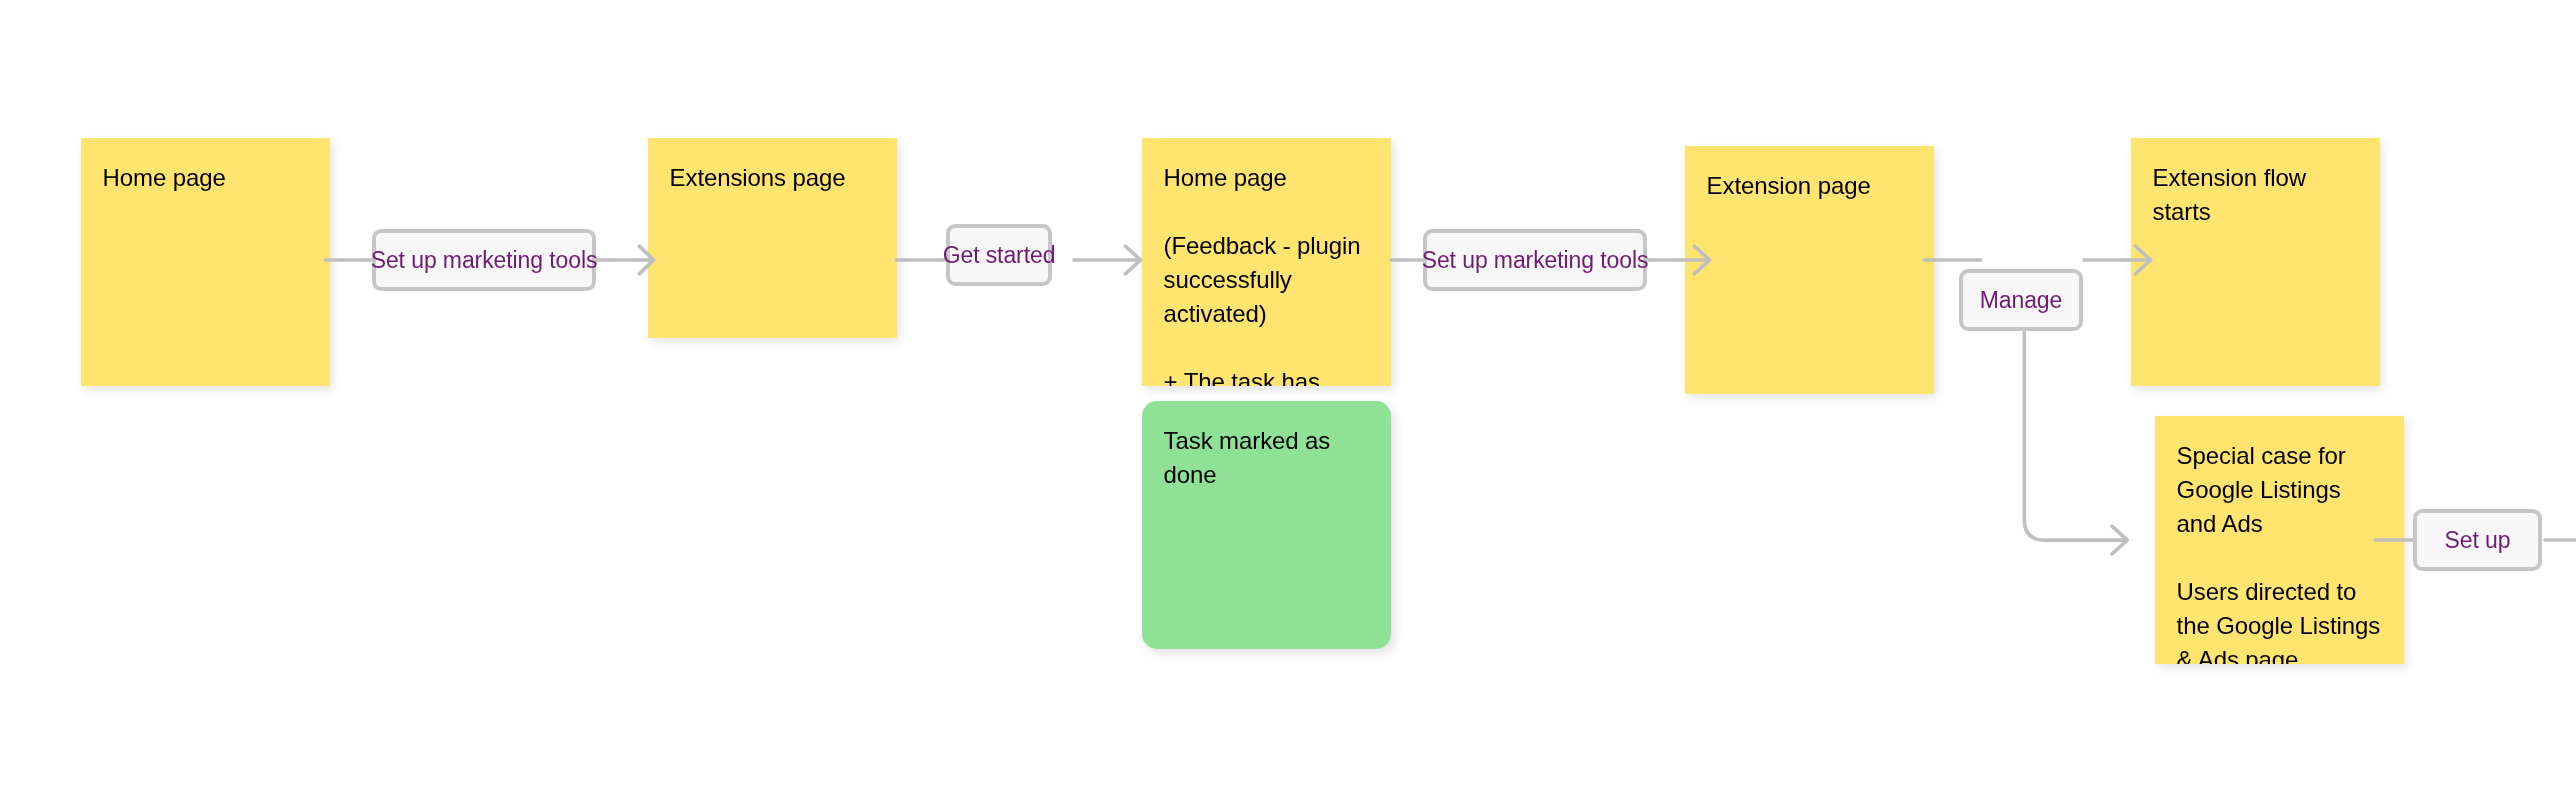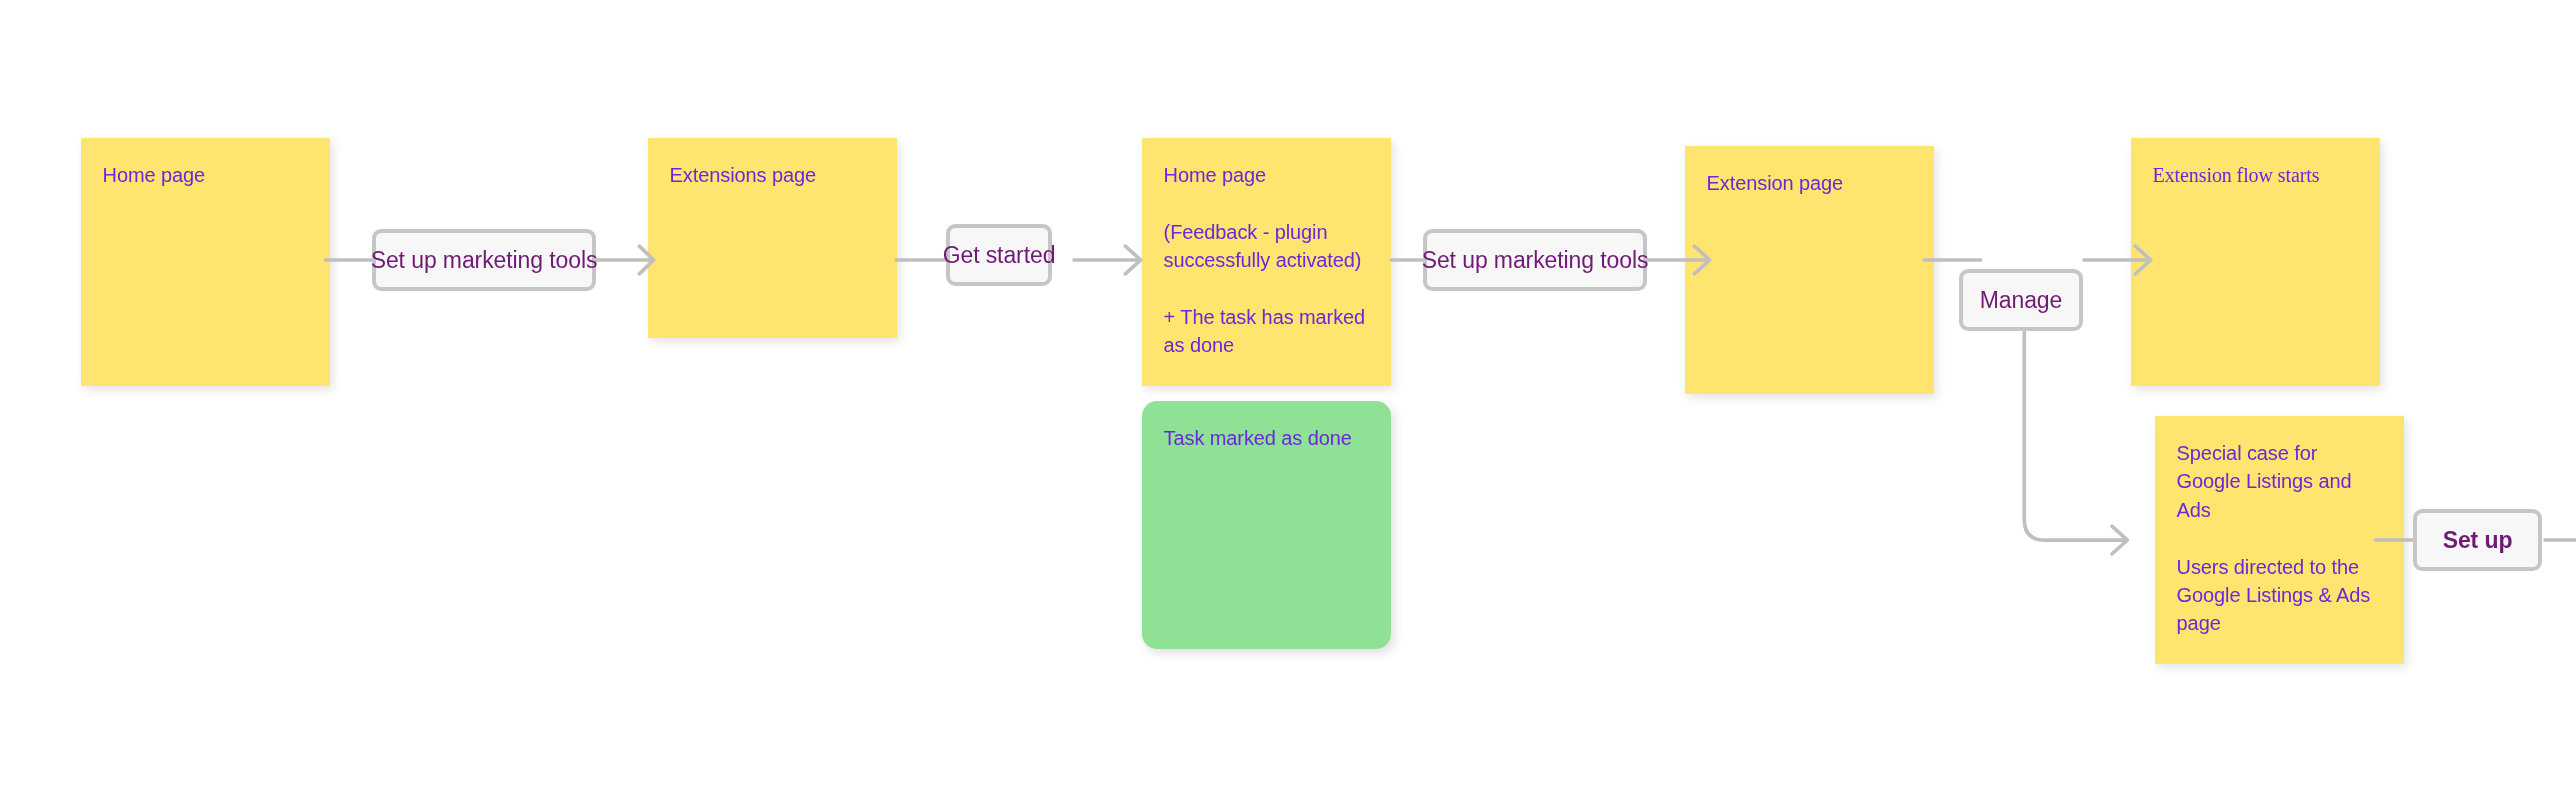"Home page" .note-body { color: #6d28d9 -> #000000; font-size: 20px -> 24px }
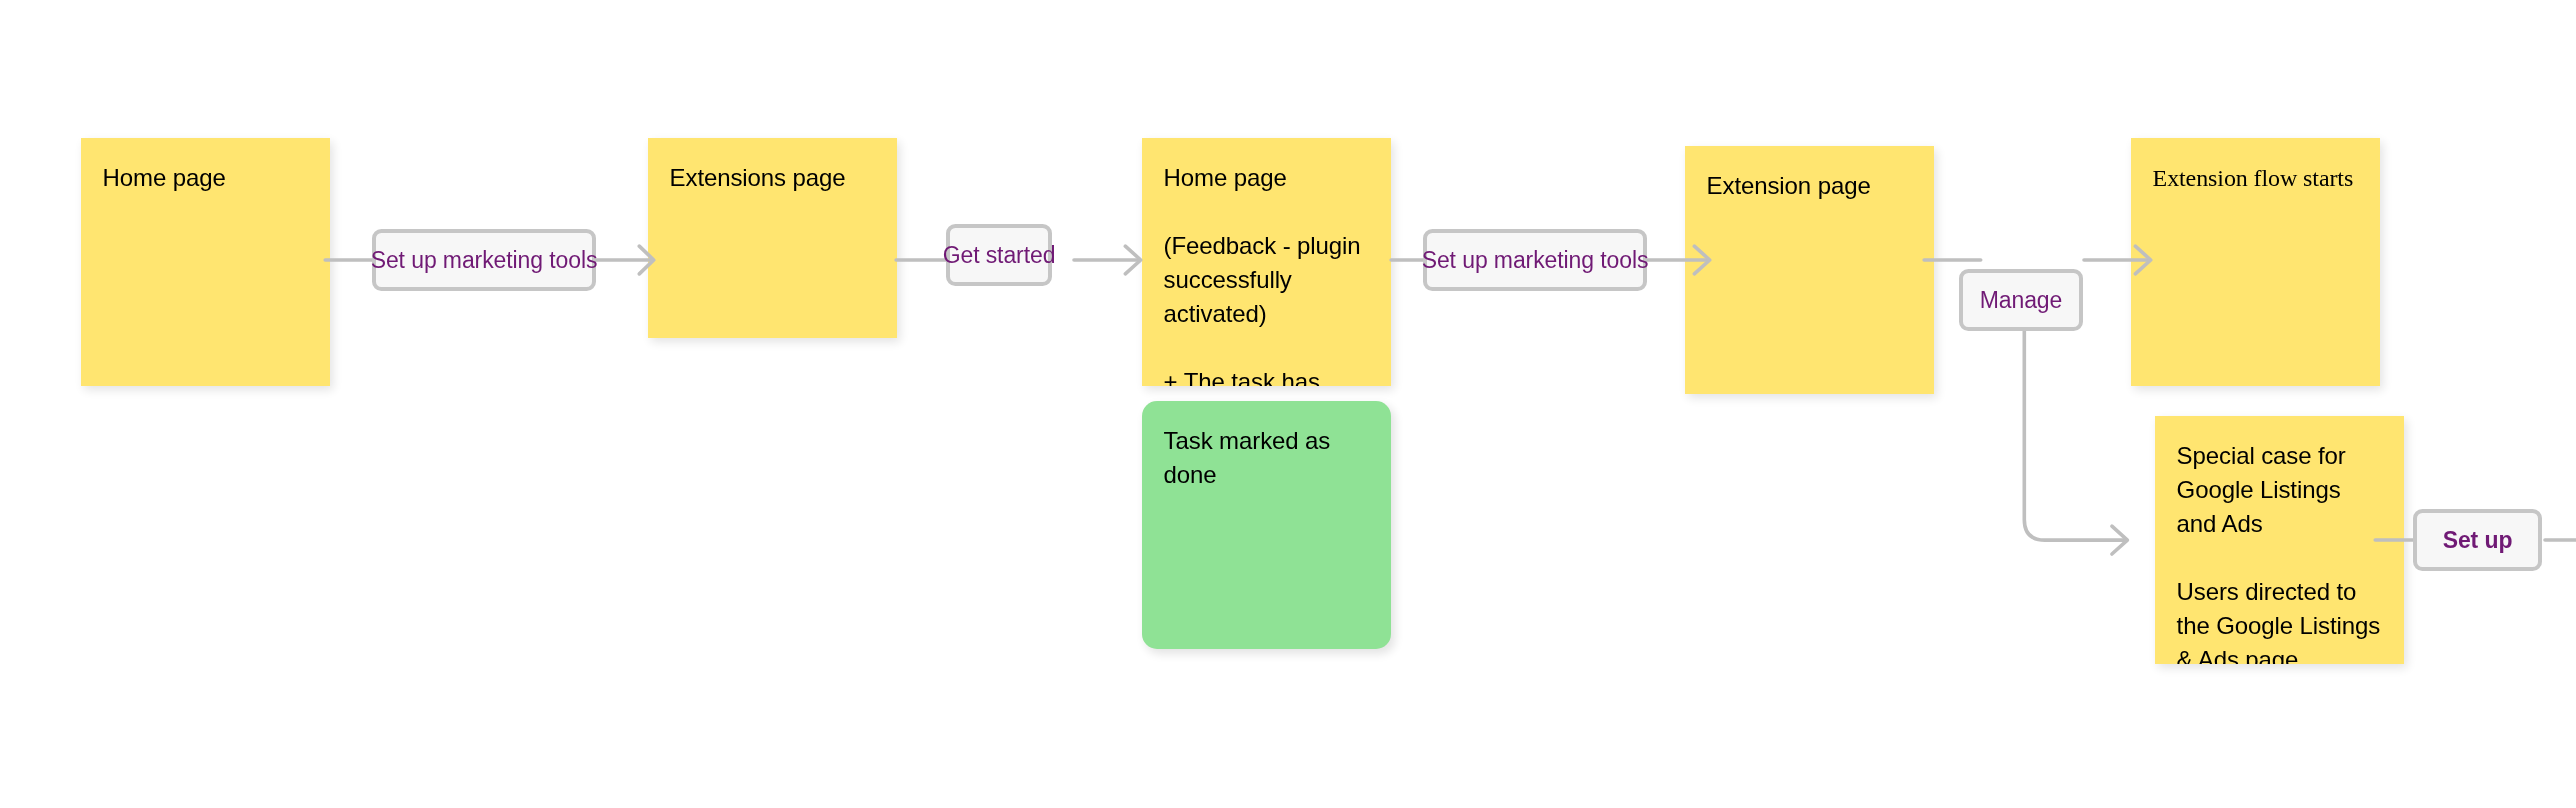"Extension flow starts" div.note { font-family: Liberation Serif, serif -> none }
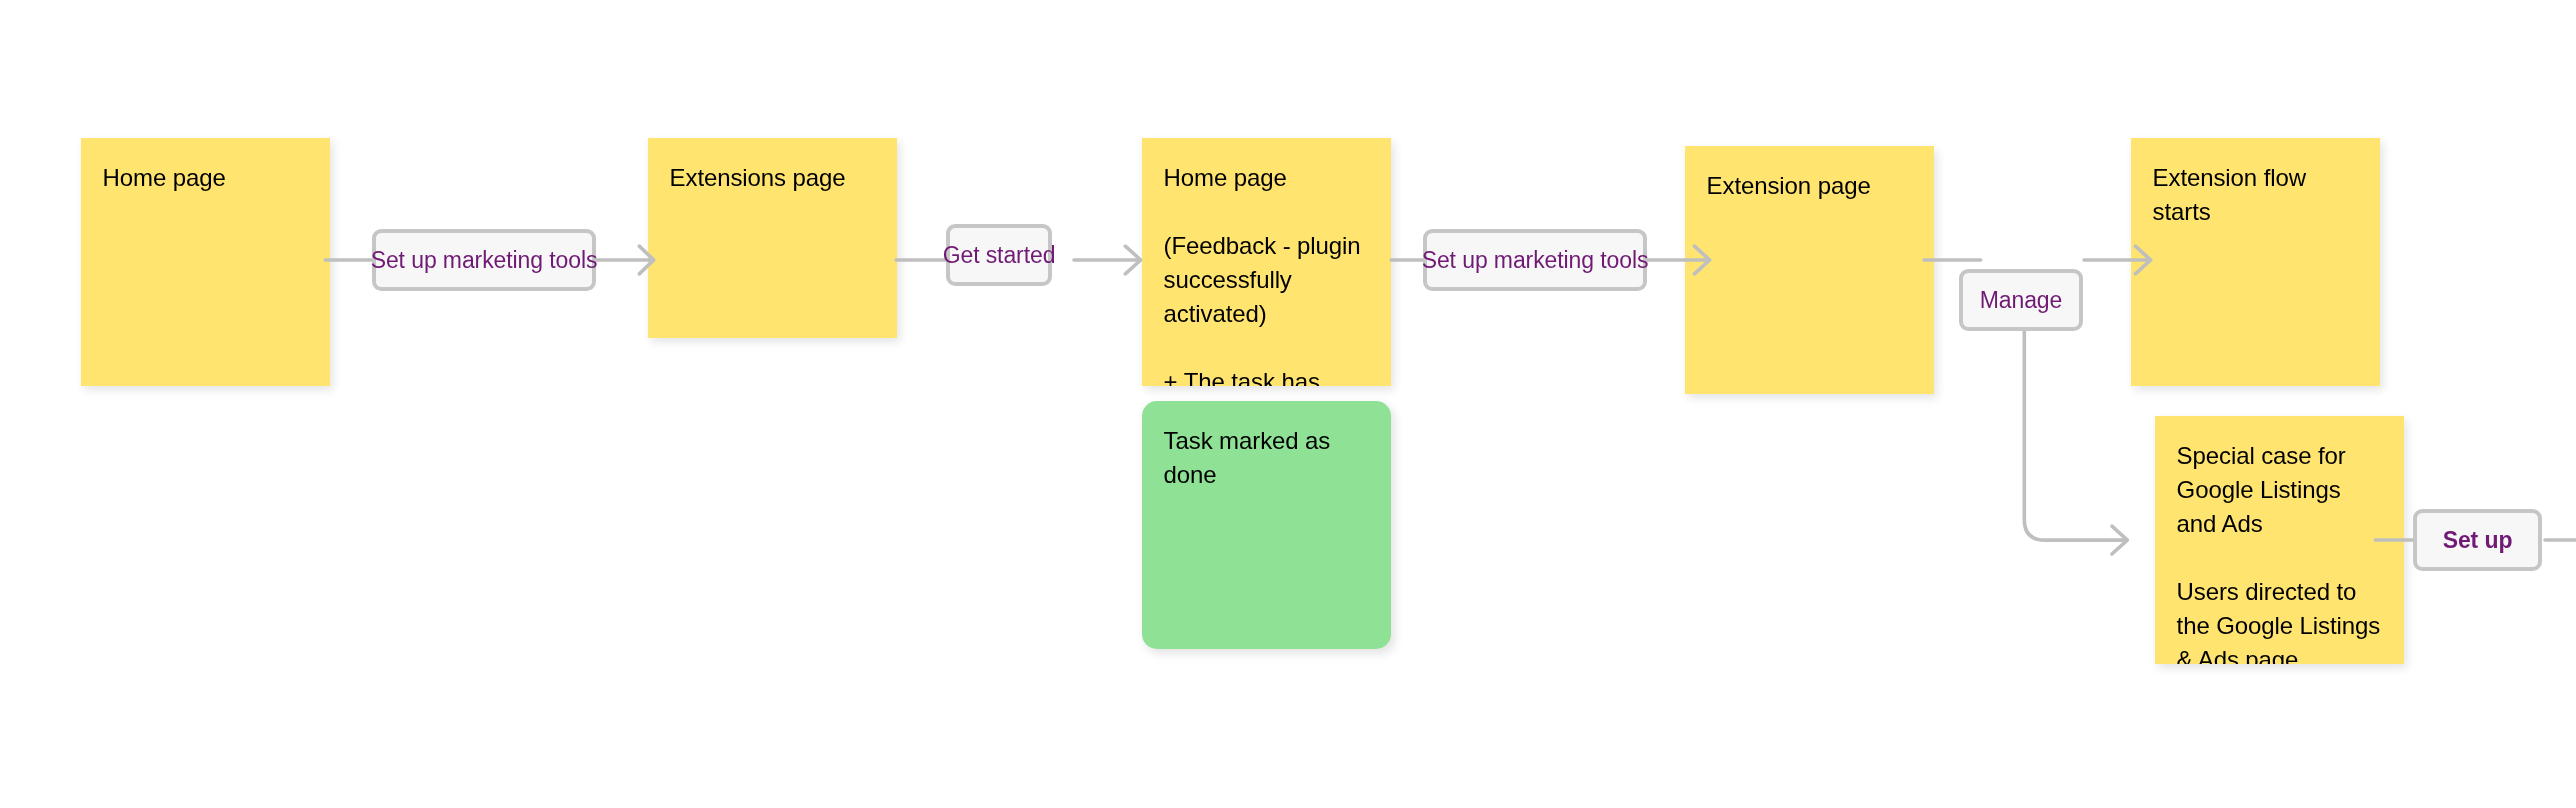"Set up" div.conn { font-weight: bold -> none }
